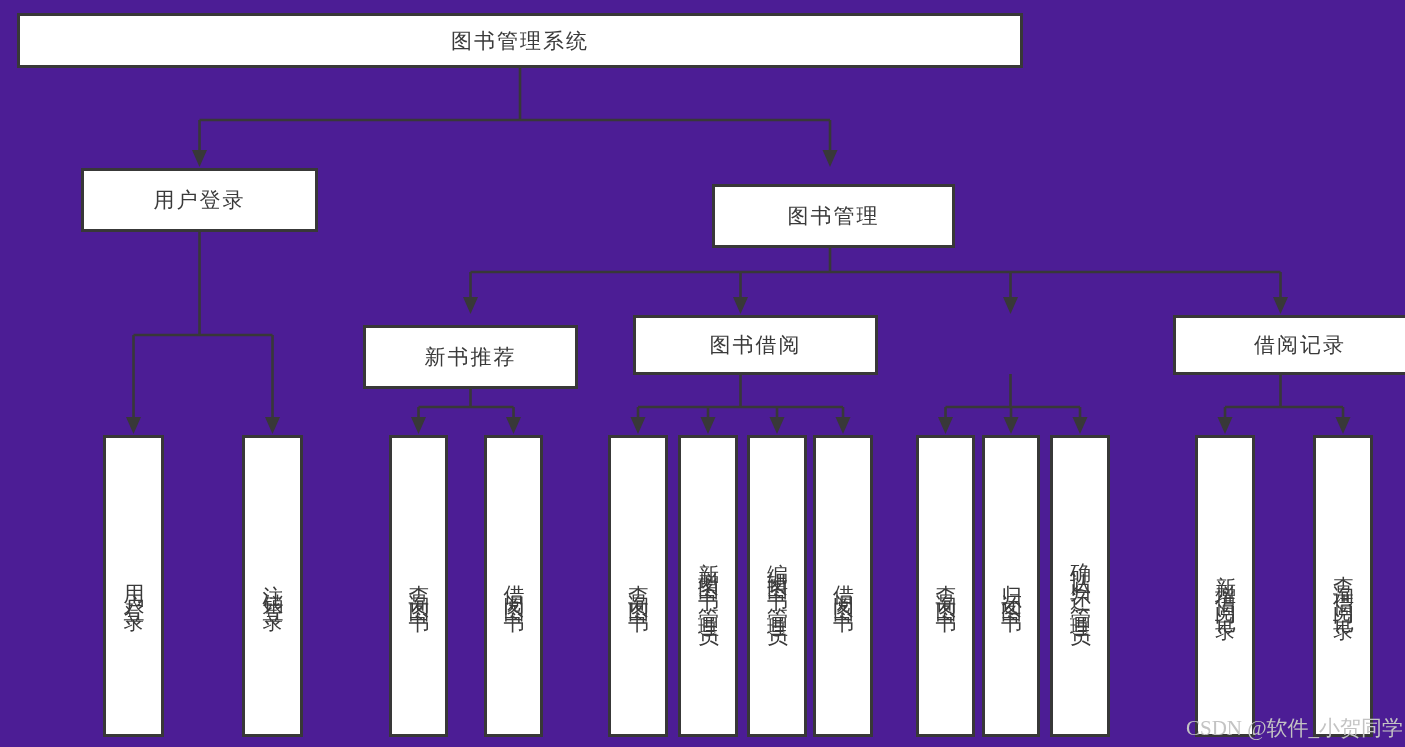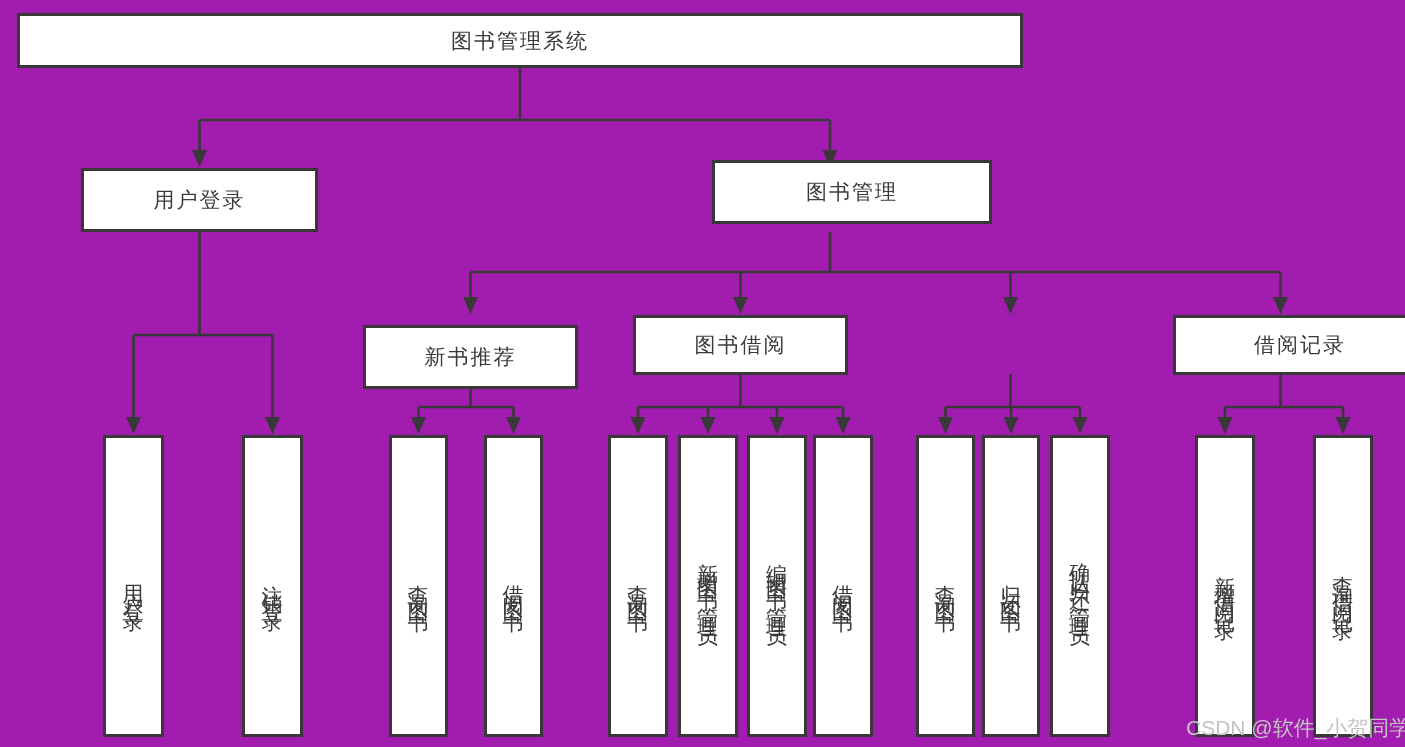"图书管理系统" .canvas { background: #a21caf -> #4c1d95; font-family: Liberation Sans, sans-serif -> Liberation Serif, serif }
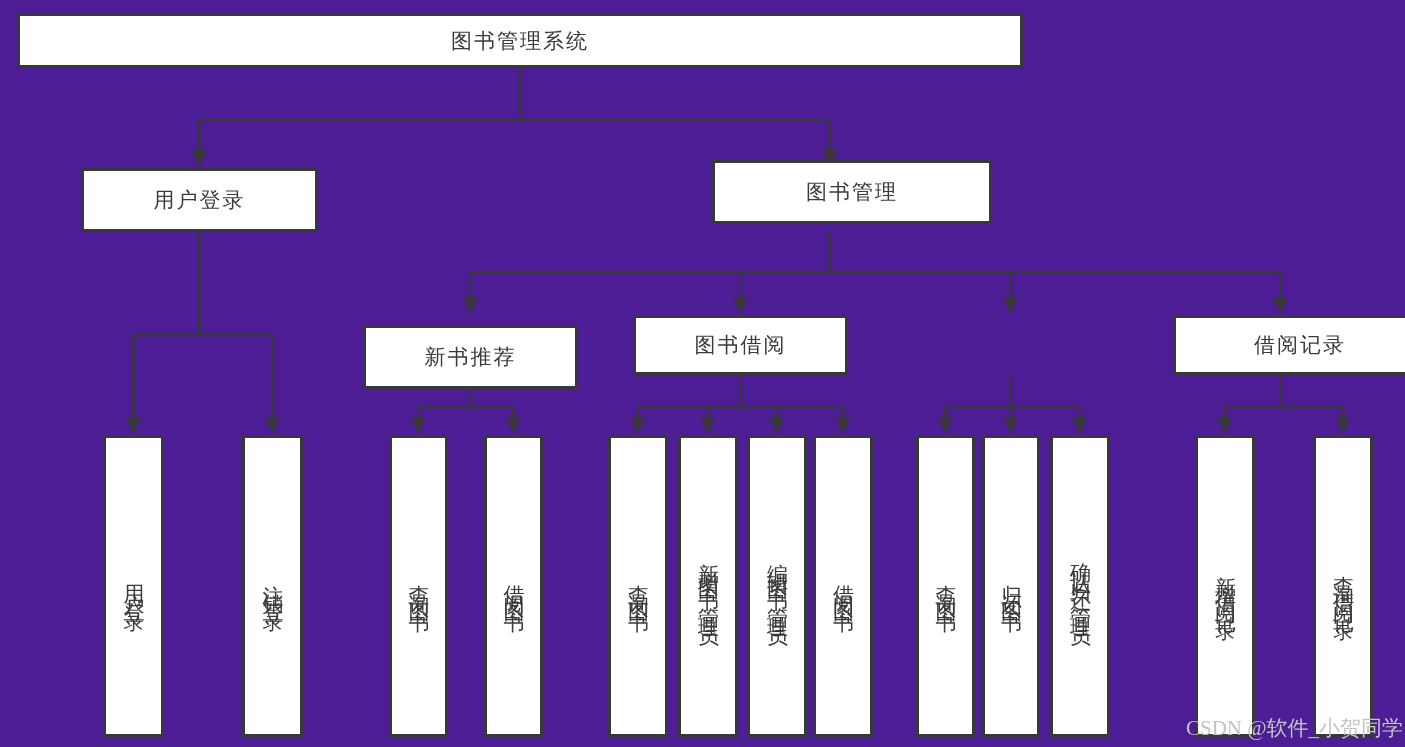"图书管理" div.node { top: 160px -> 184px; width: 280px -> 243px }
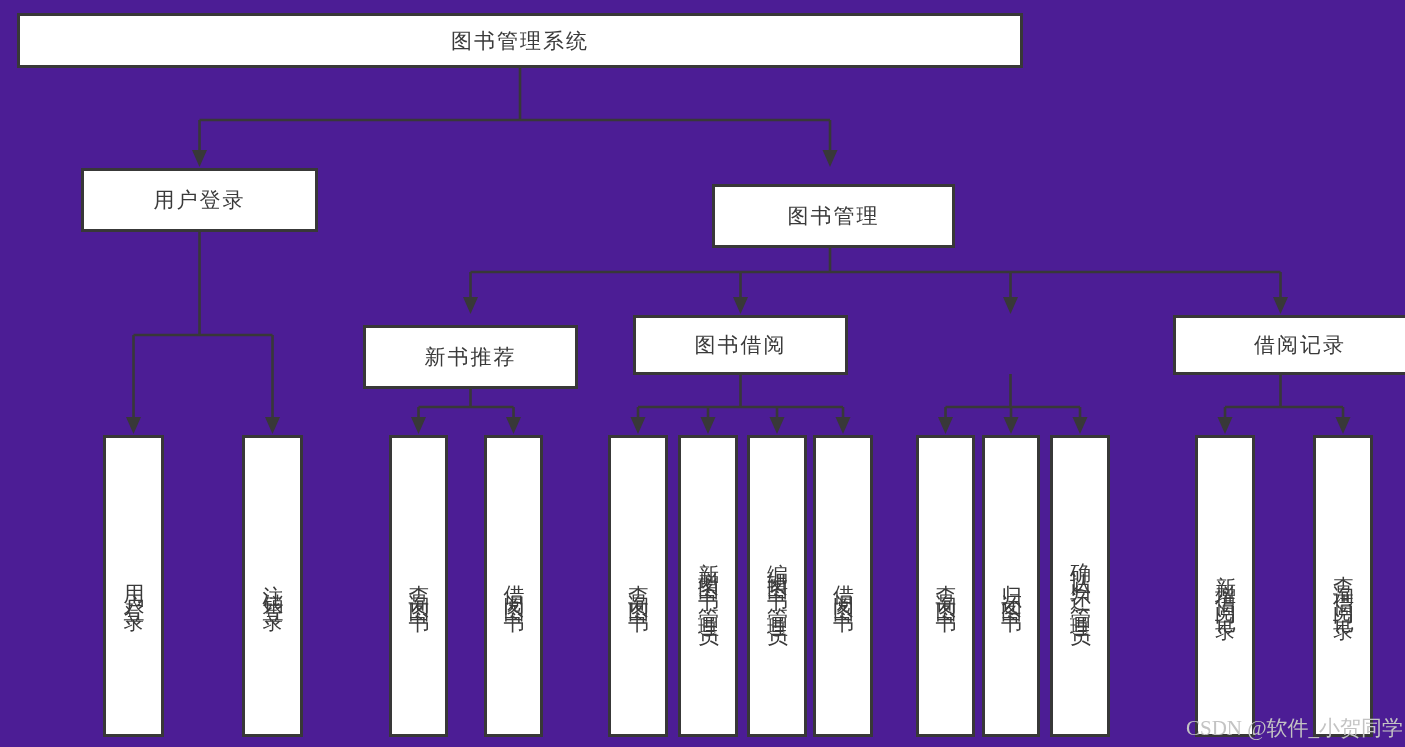"图书借阅" div.node { width: 215px -> 245px }
